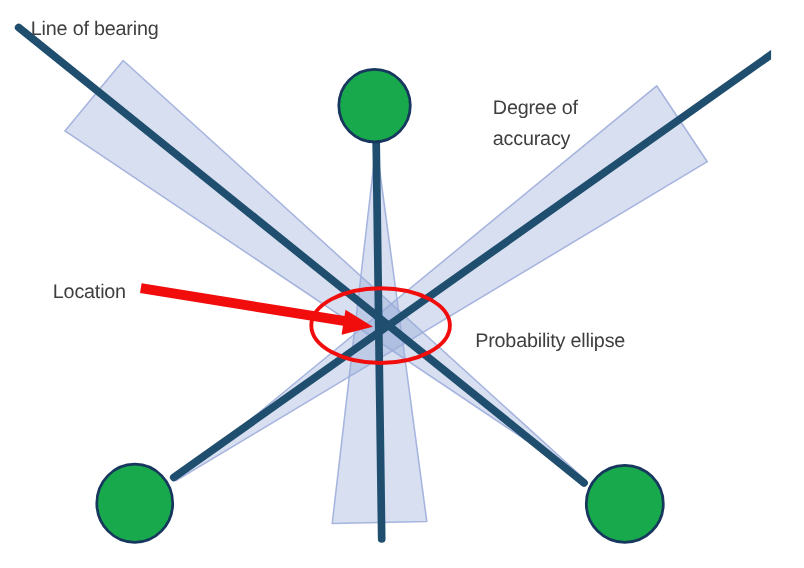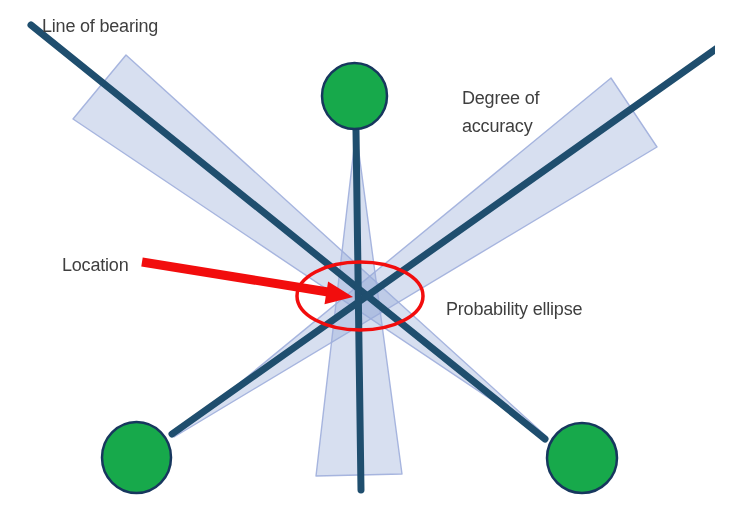"Line of bearing" .stage { margin-left: 14px -> none }
